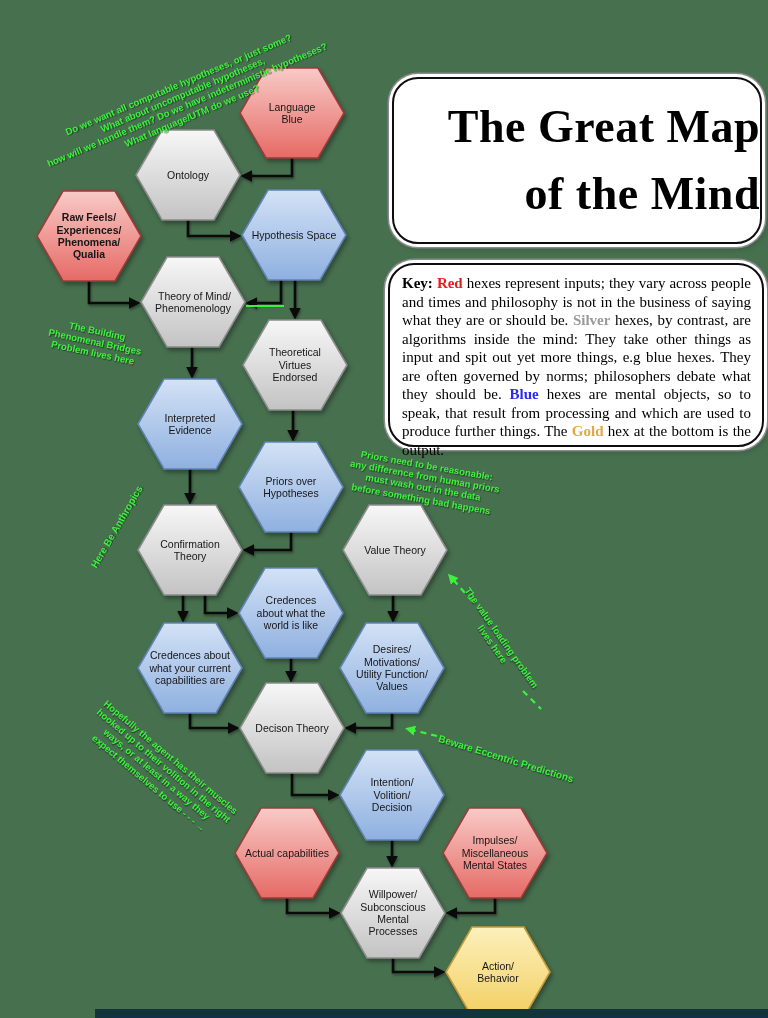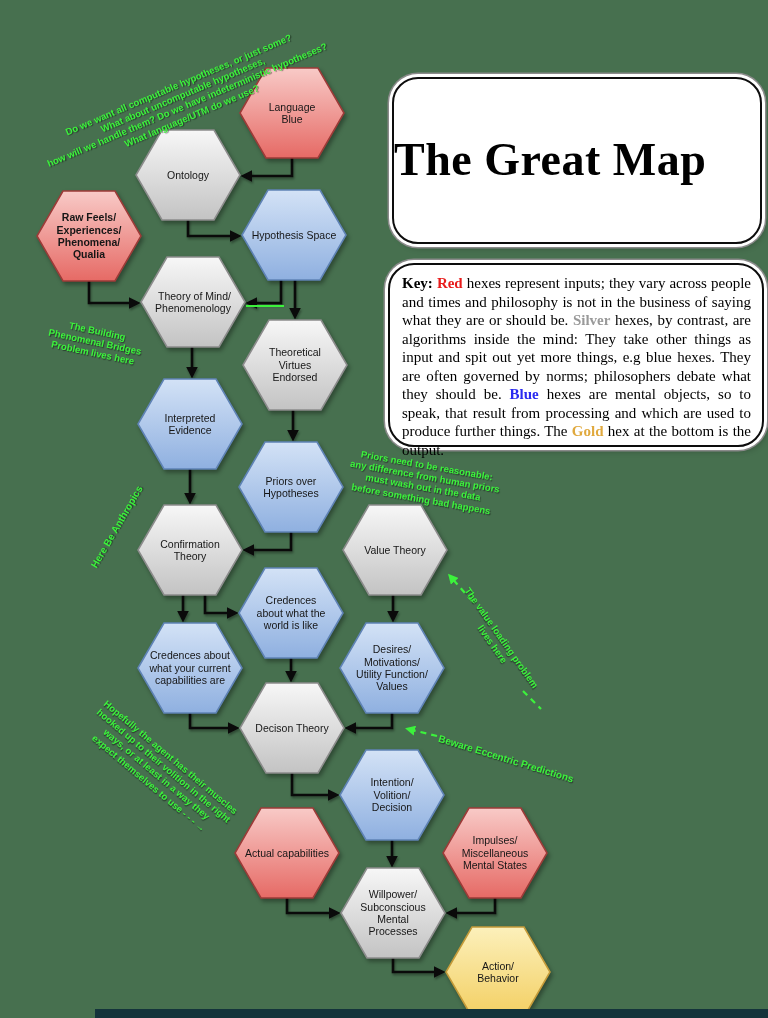"The Great Map" #title-box { align-items: flex-start -> flex-end }
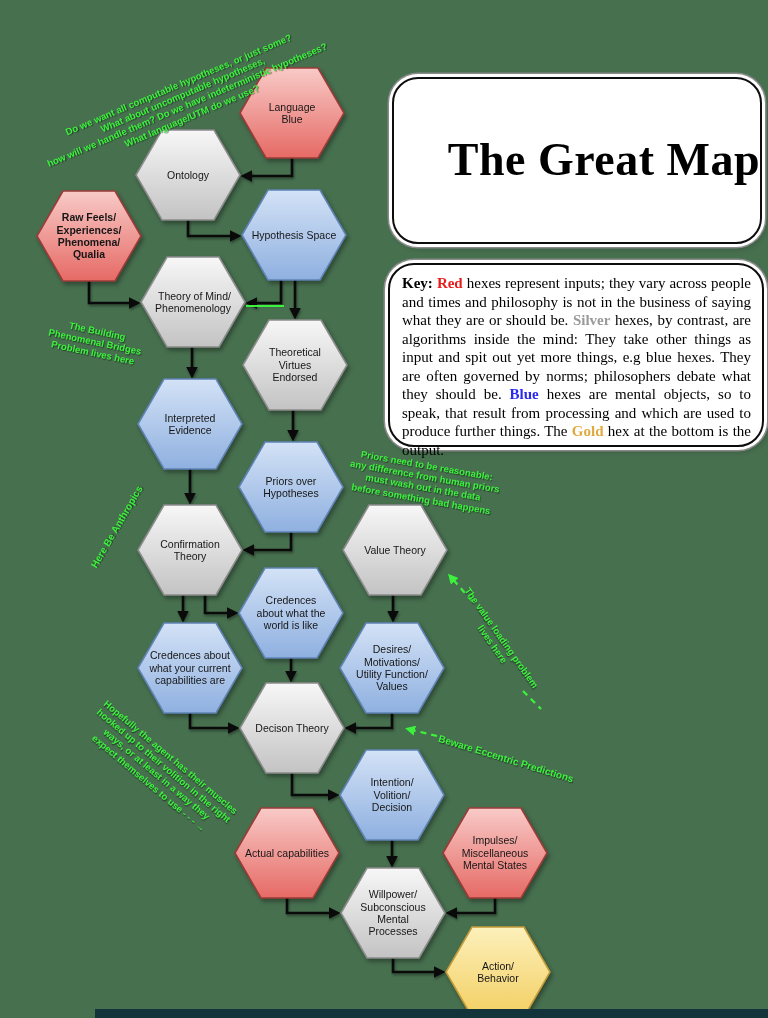"of the Mind" div.t-line { html: none -> <div>of the Mind</div> }
